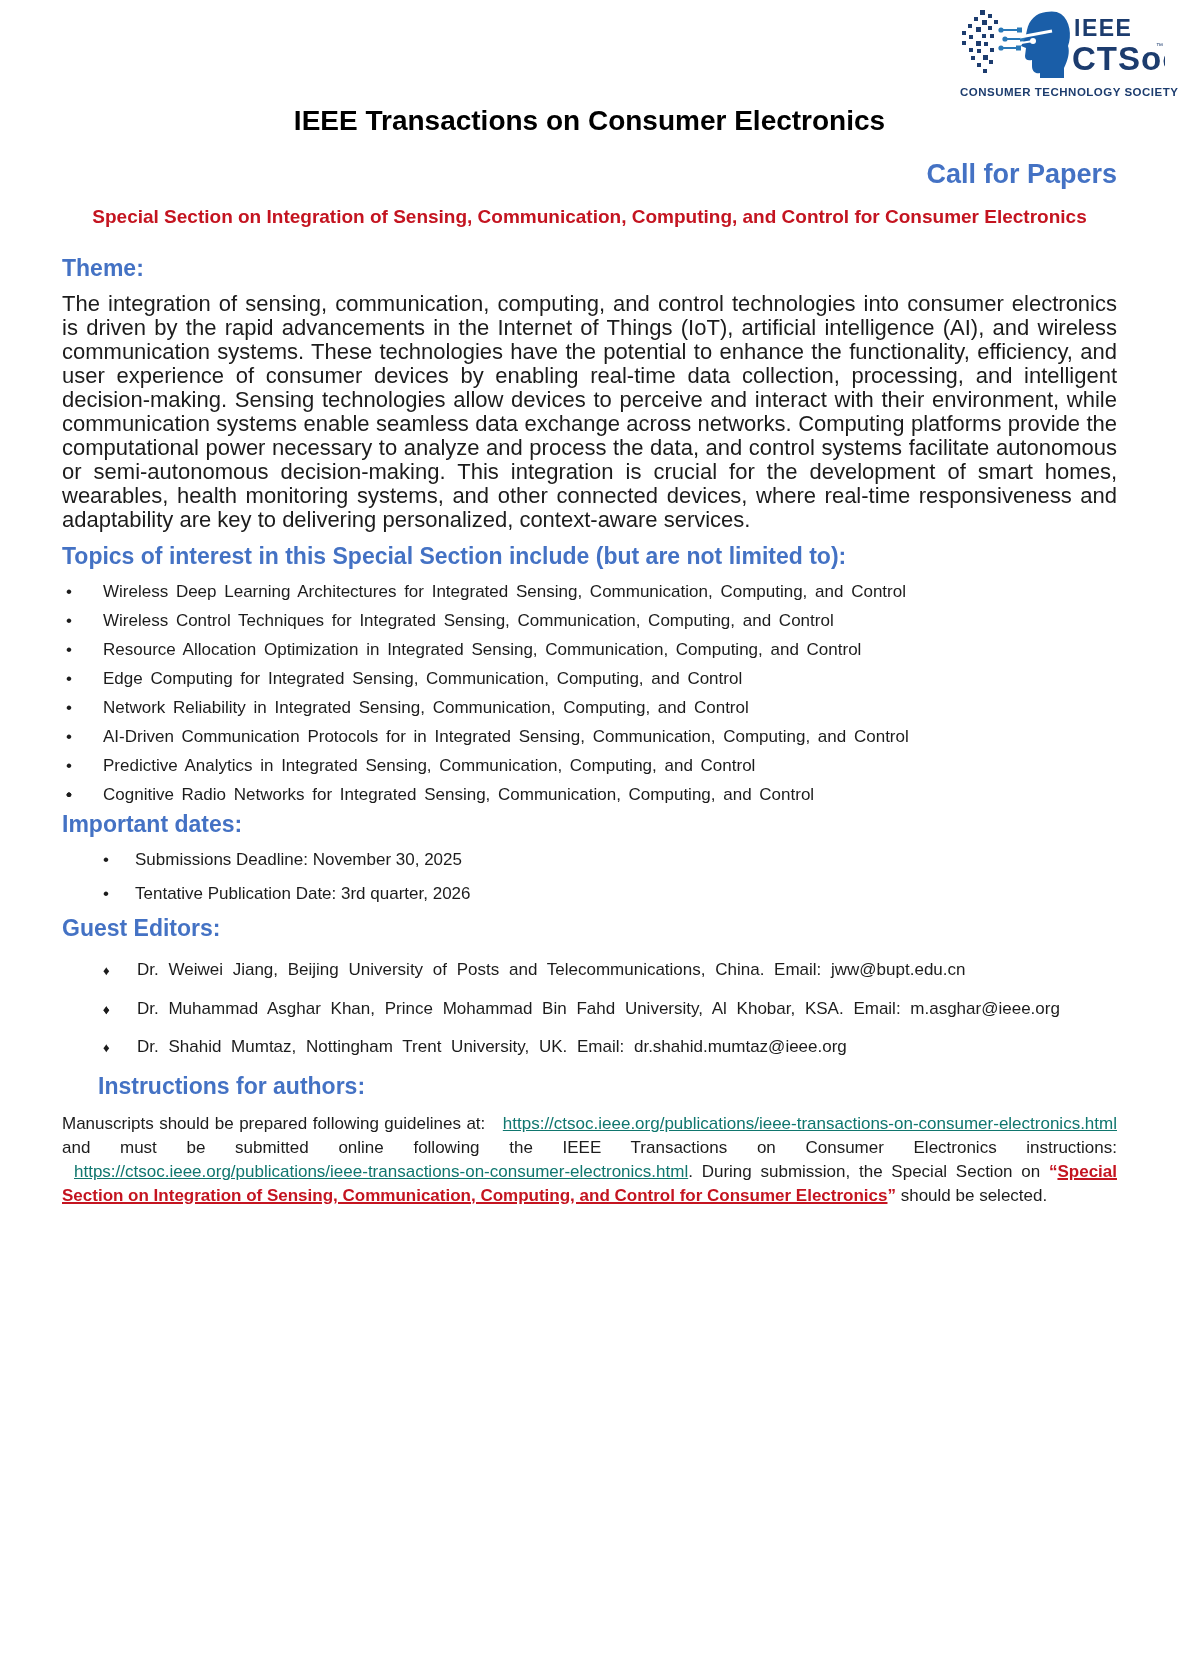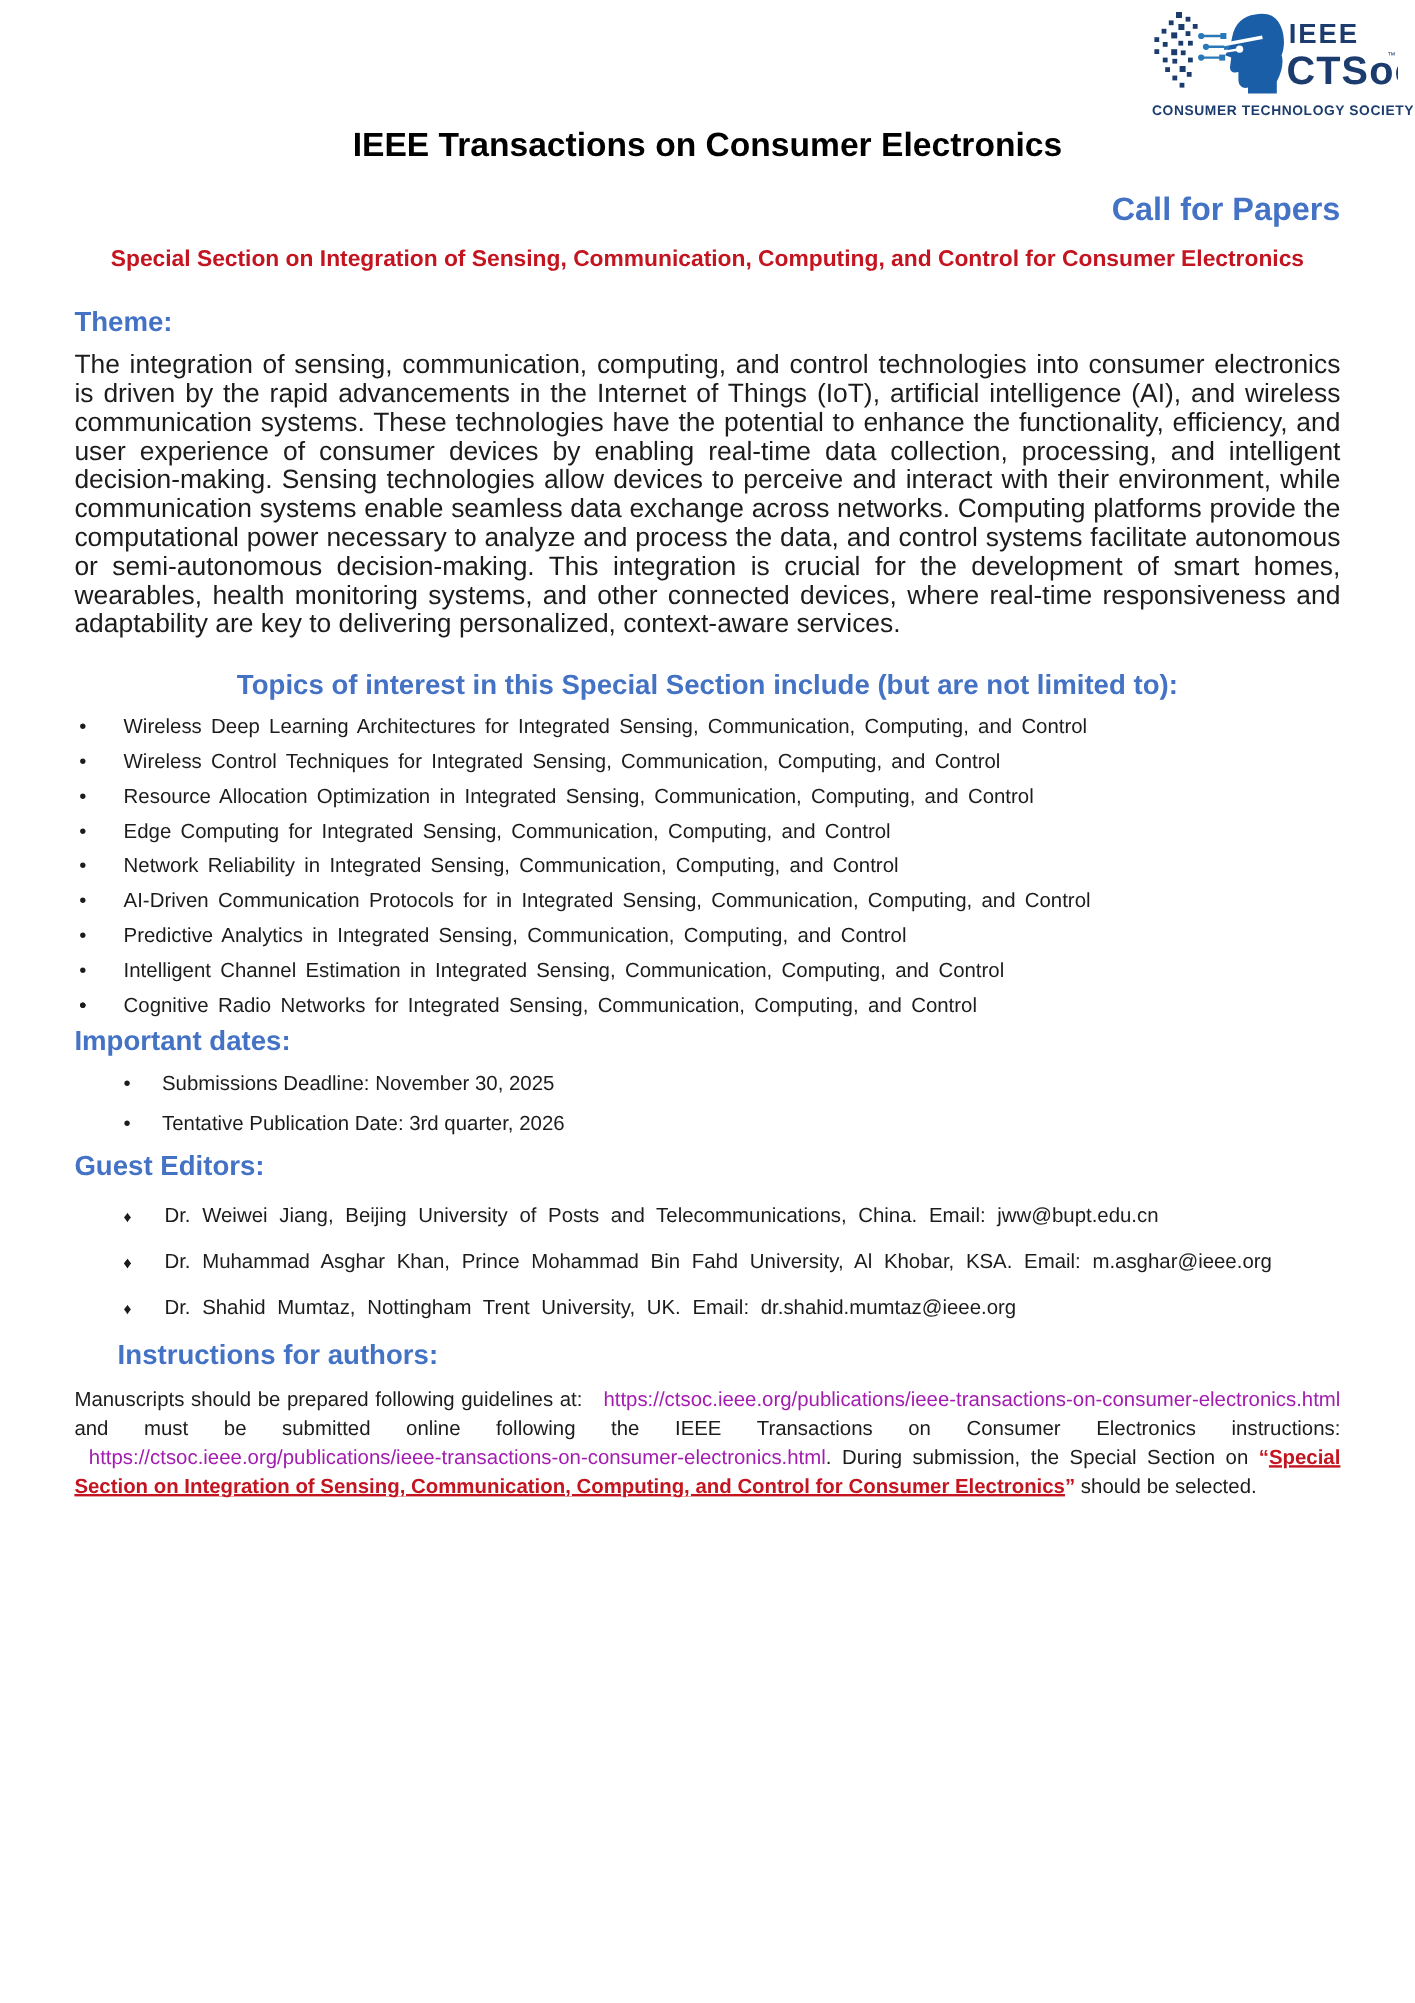"Topics of interest in this" div.section-heading { margin-top: 26px -> 12px; text-align: center -> none }
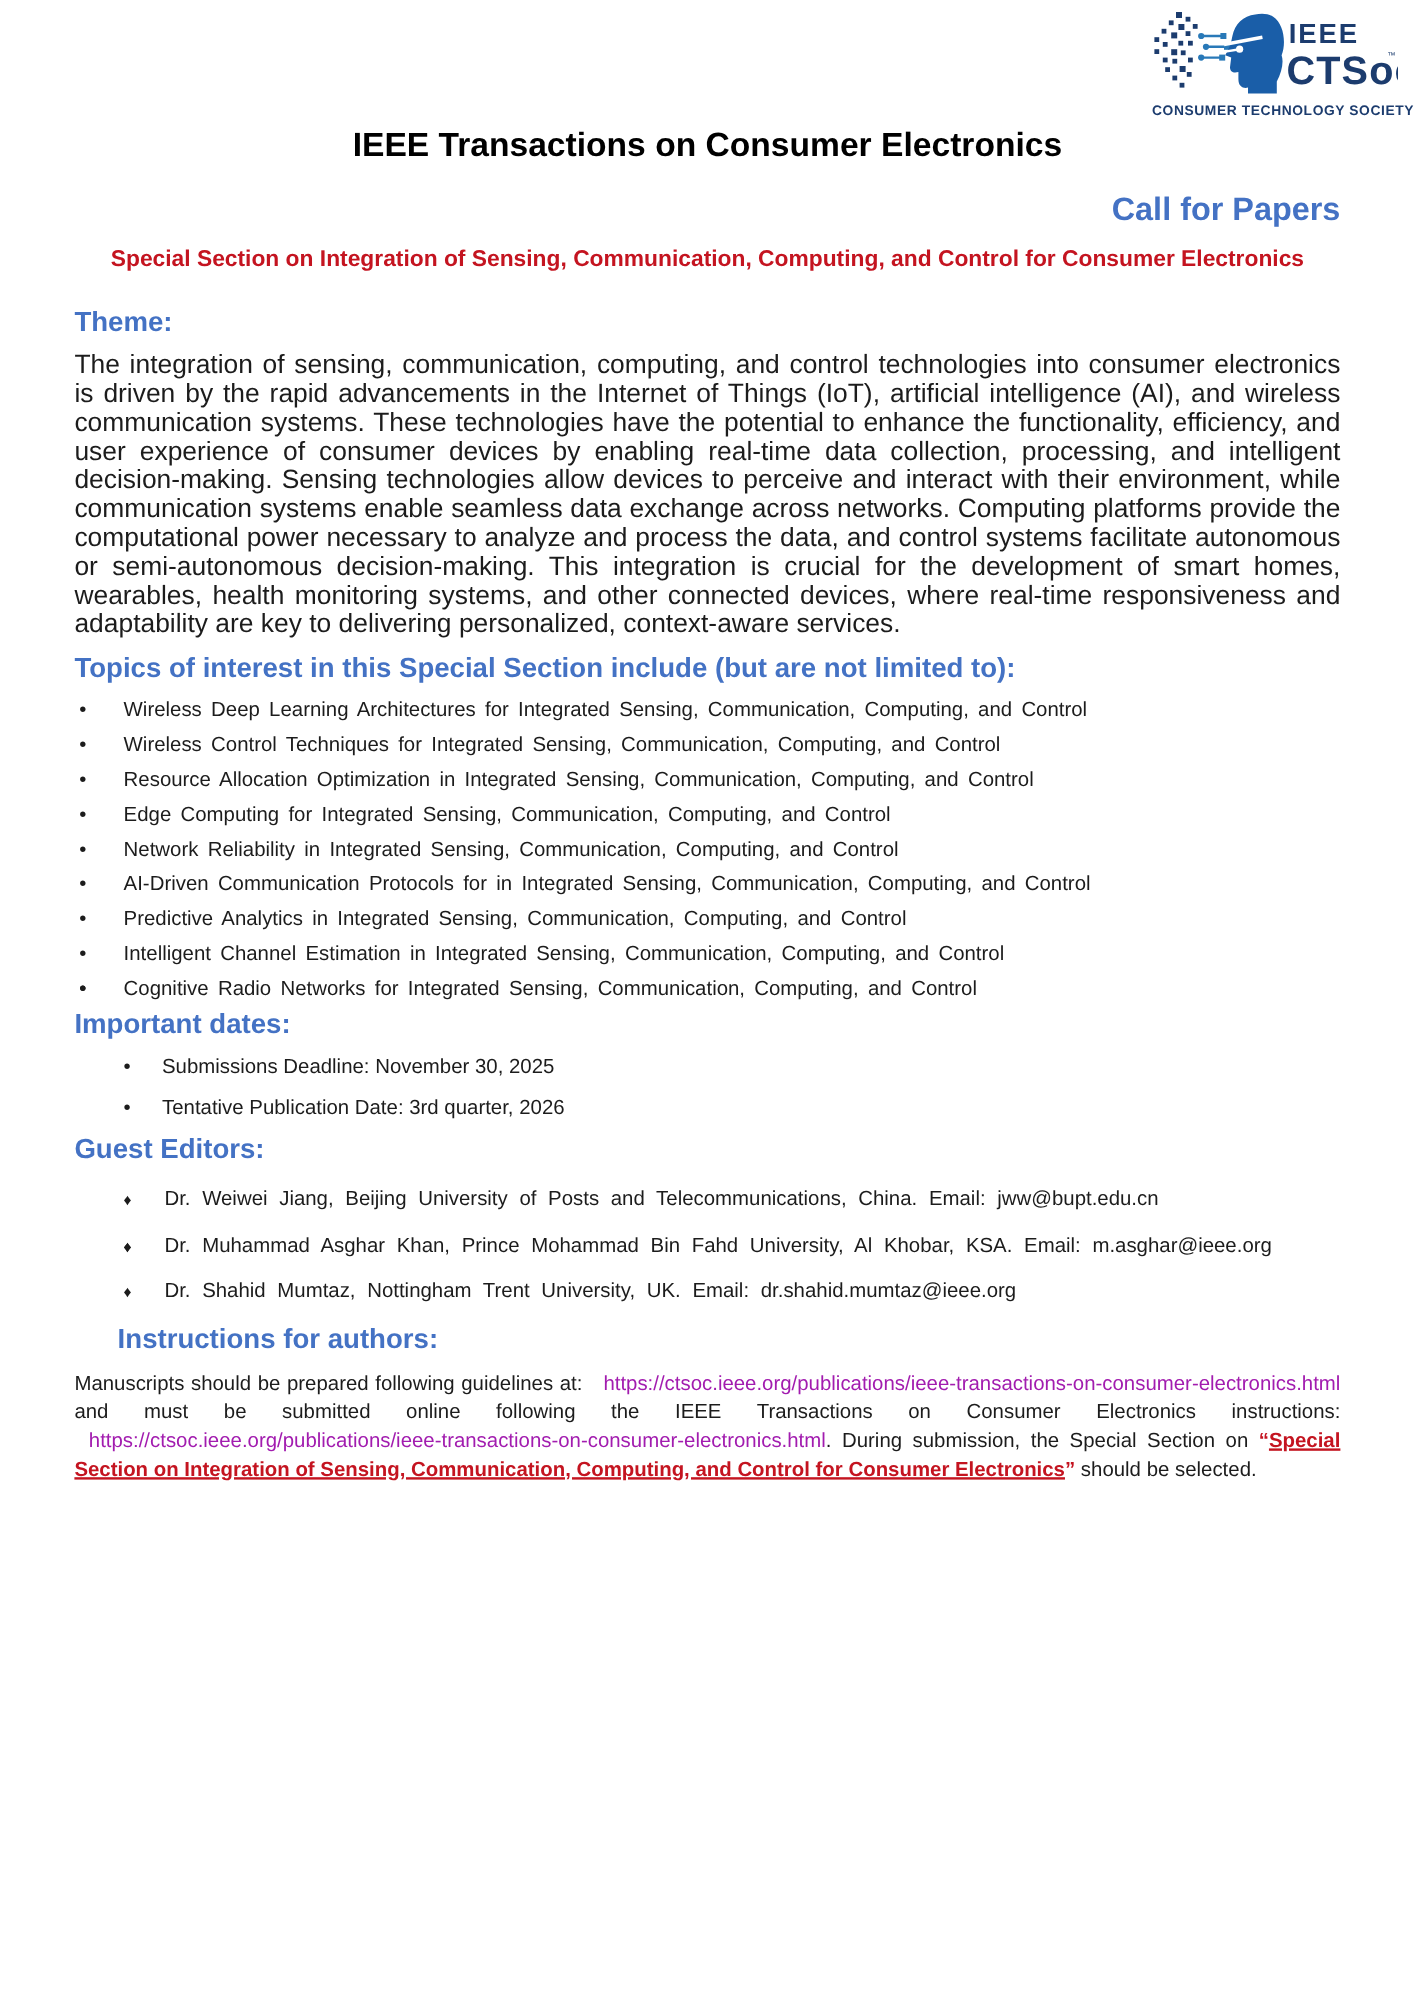"Intelligent Channel Estimation in" span { html: <span>Intelligent Channel Estimation in Integrated Sensing, Communication, Computing, and Control</span> -> none }
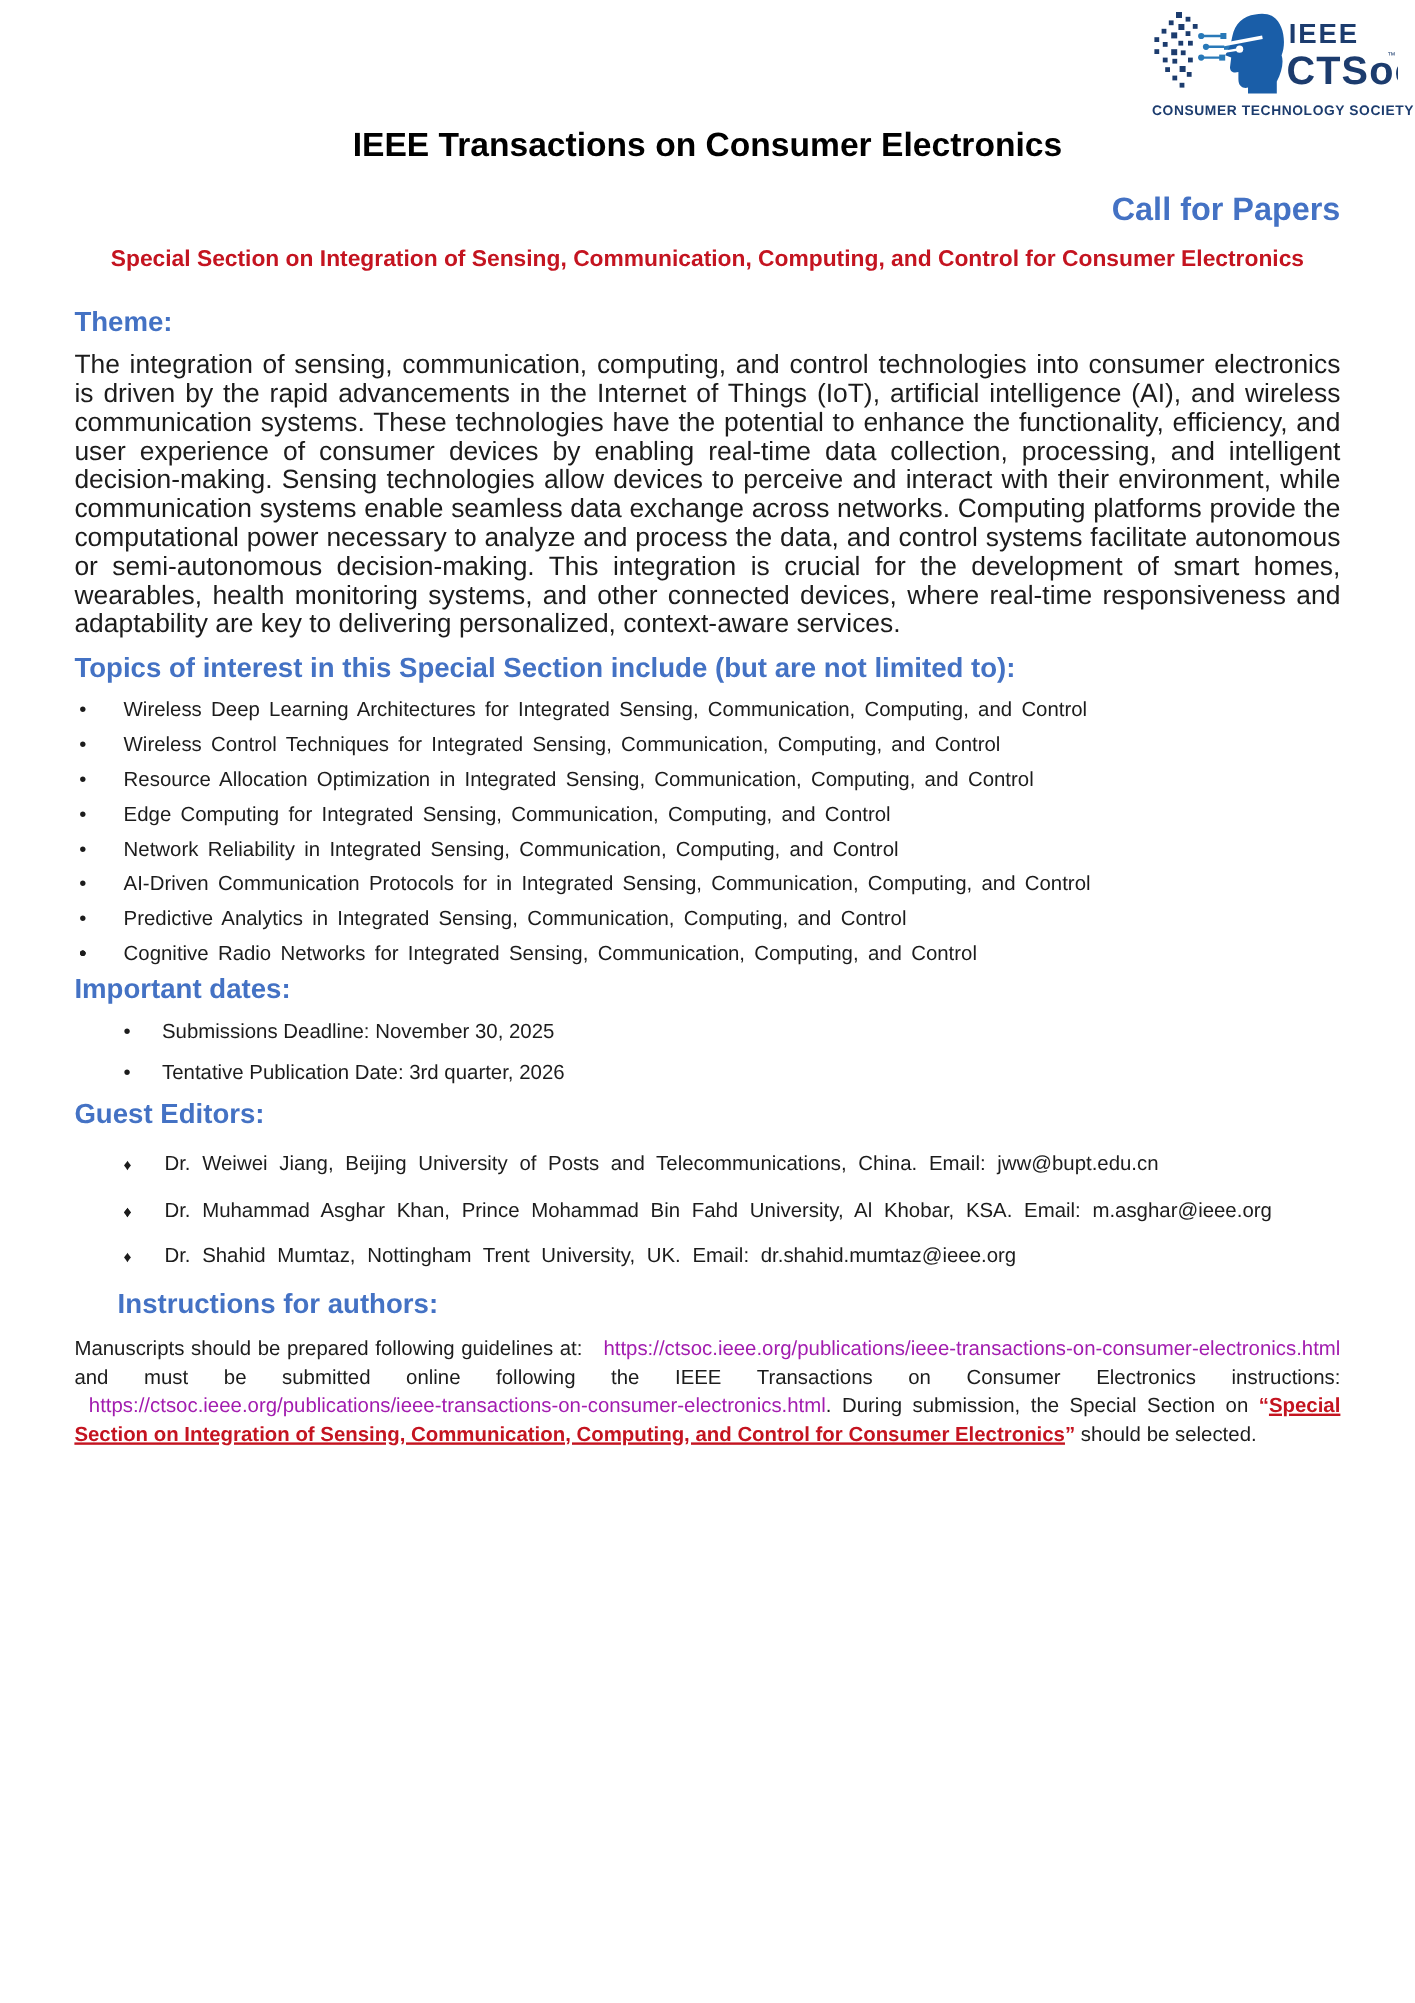"https://ctsoc.ieee.org/publications/ieee" .instructions a { color: #a21caf -> #0f766e; text-decoration: none -> underline }
